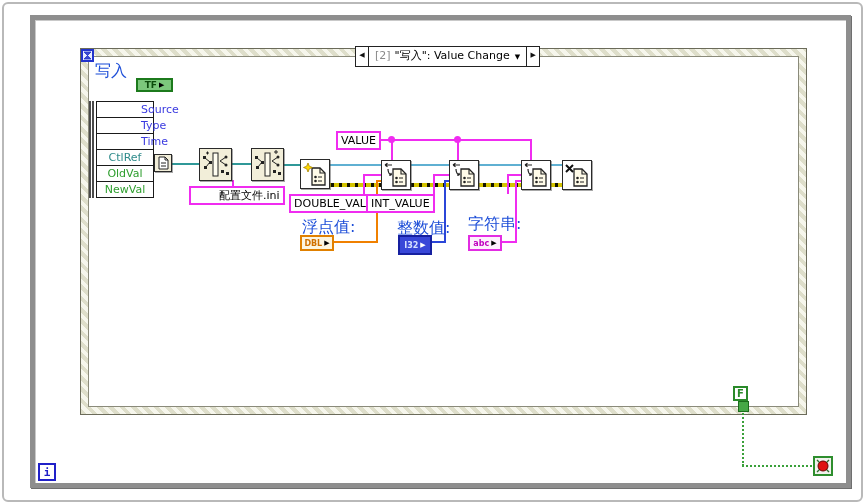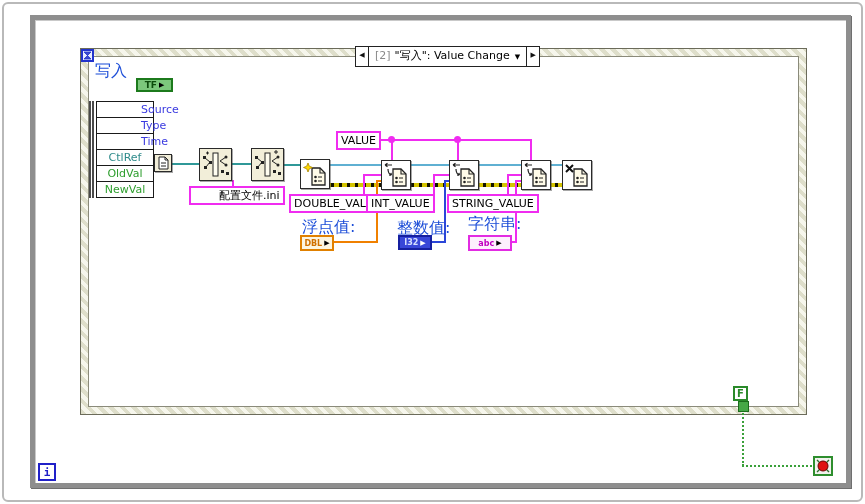"STRING_VALUE" div.abs { html: <div>STRING_VALUE</div> -> none }
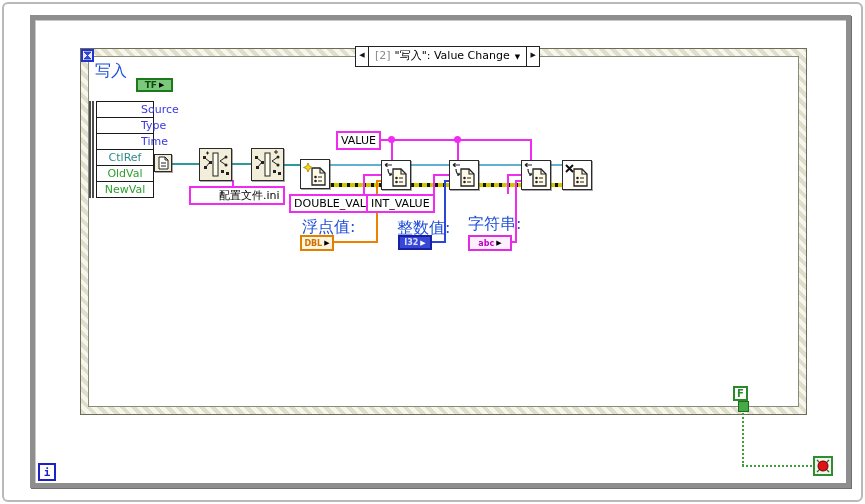"I32" #i32-terminal { height: 15px -> 20px }
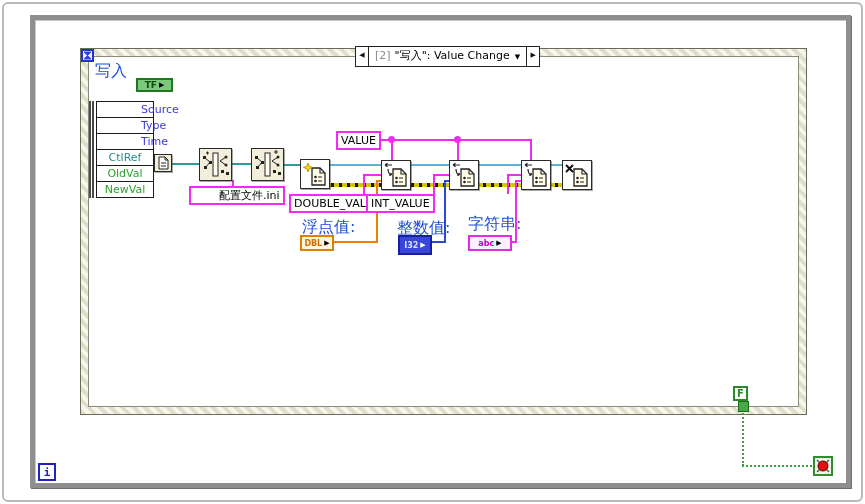"abc" #abc-terminal { width: 44px -> 34px }
